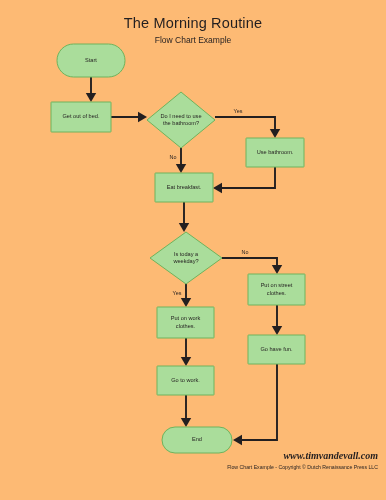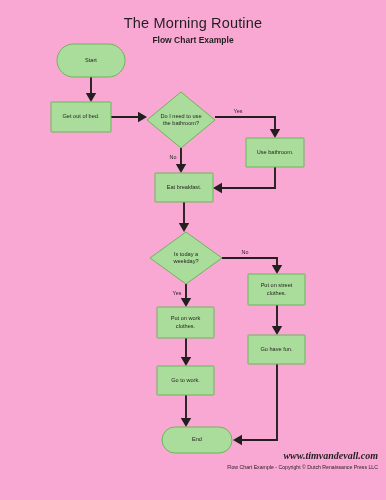"The Morning Routine" #page { background: #f9a8d4 -> #fdba74 }
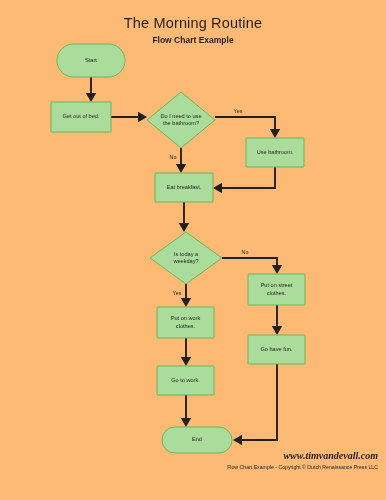"Flow Chart Example" .chart-subtitle { font-weight: 700 -> 400 }
